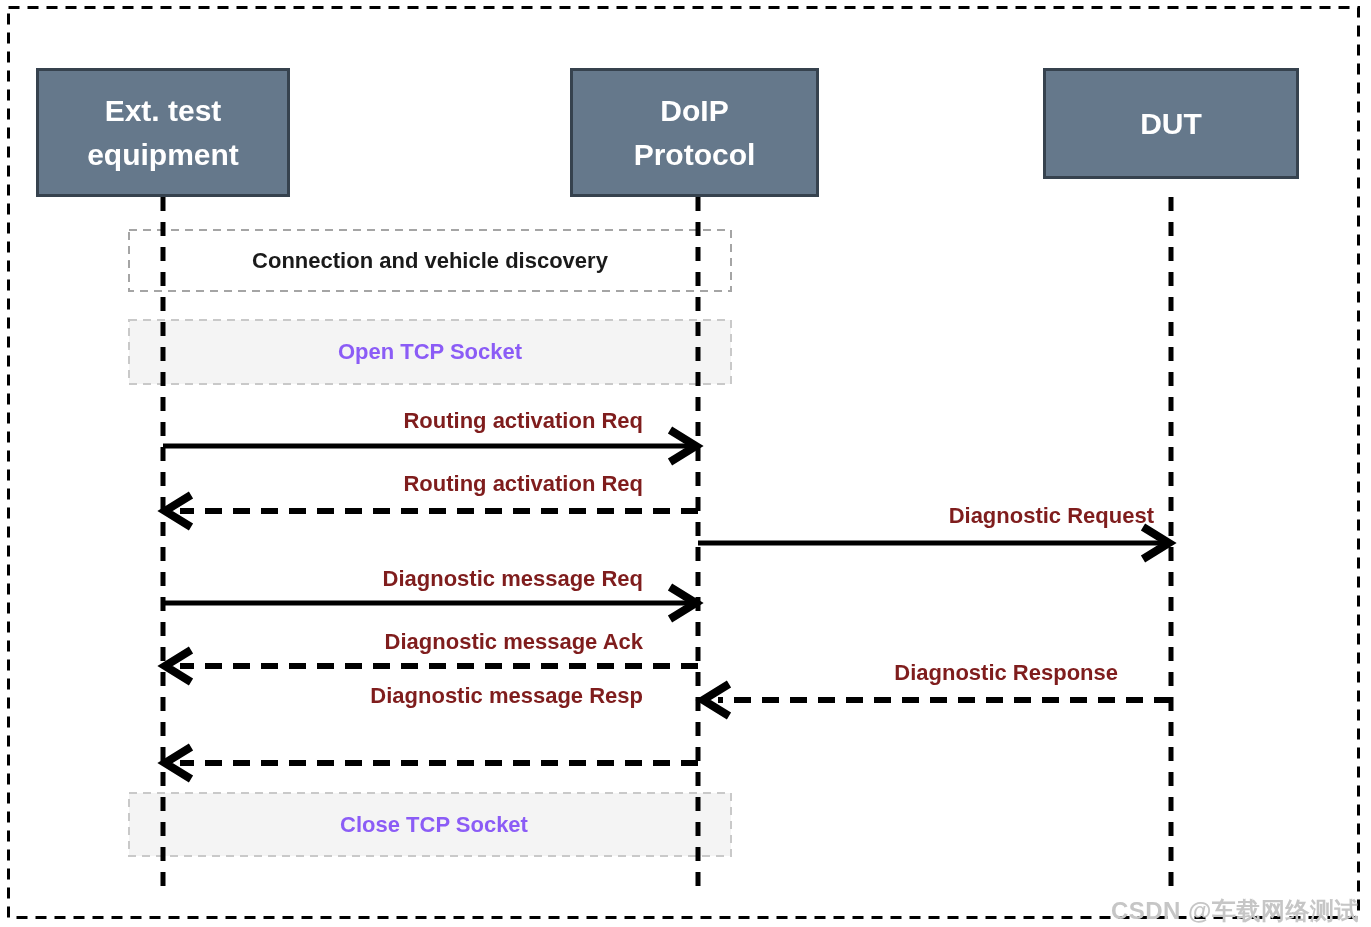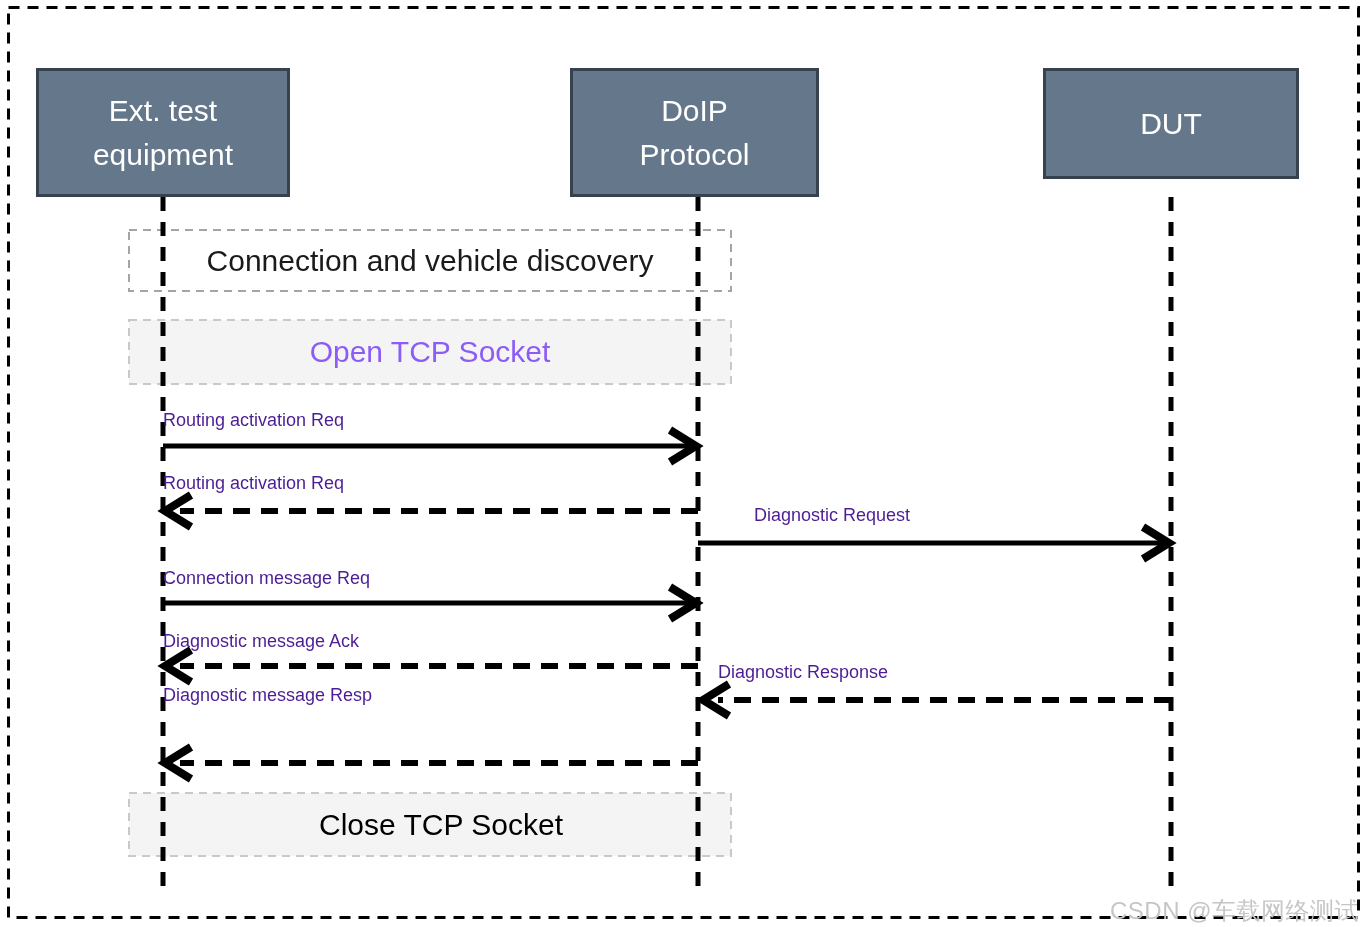"Ext. test" #stage { font-weight: none -> bold }
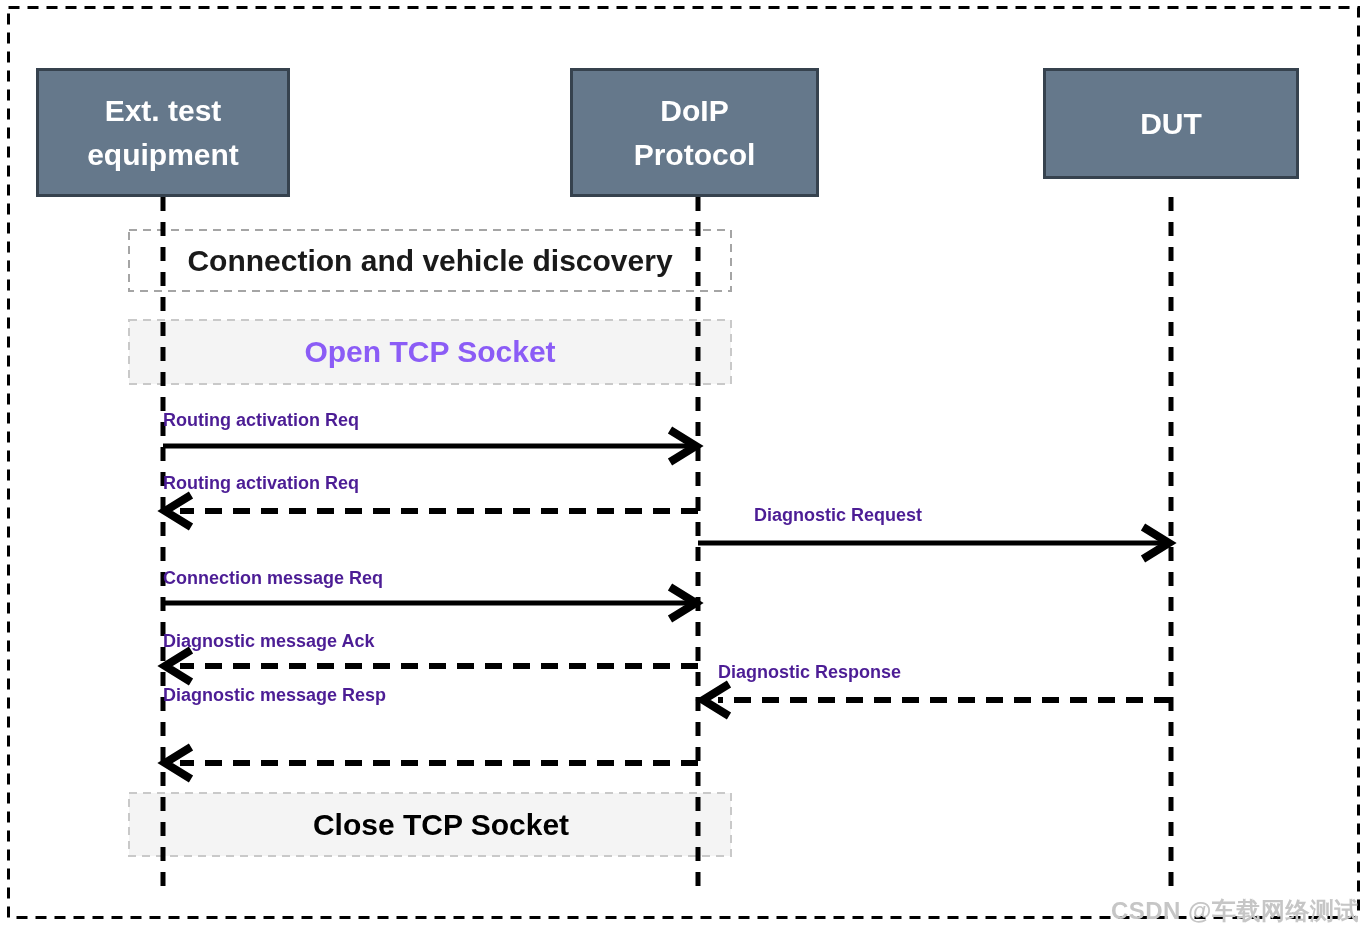"Connection and vehicle discovery" .phase-label { font-size: 30px -> 22px }
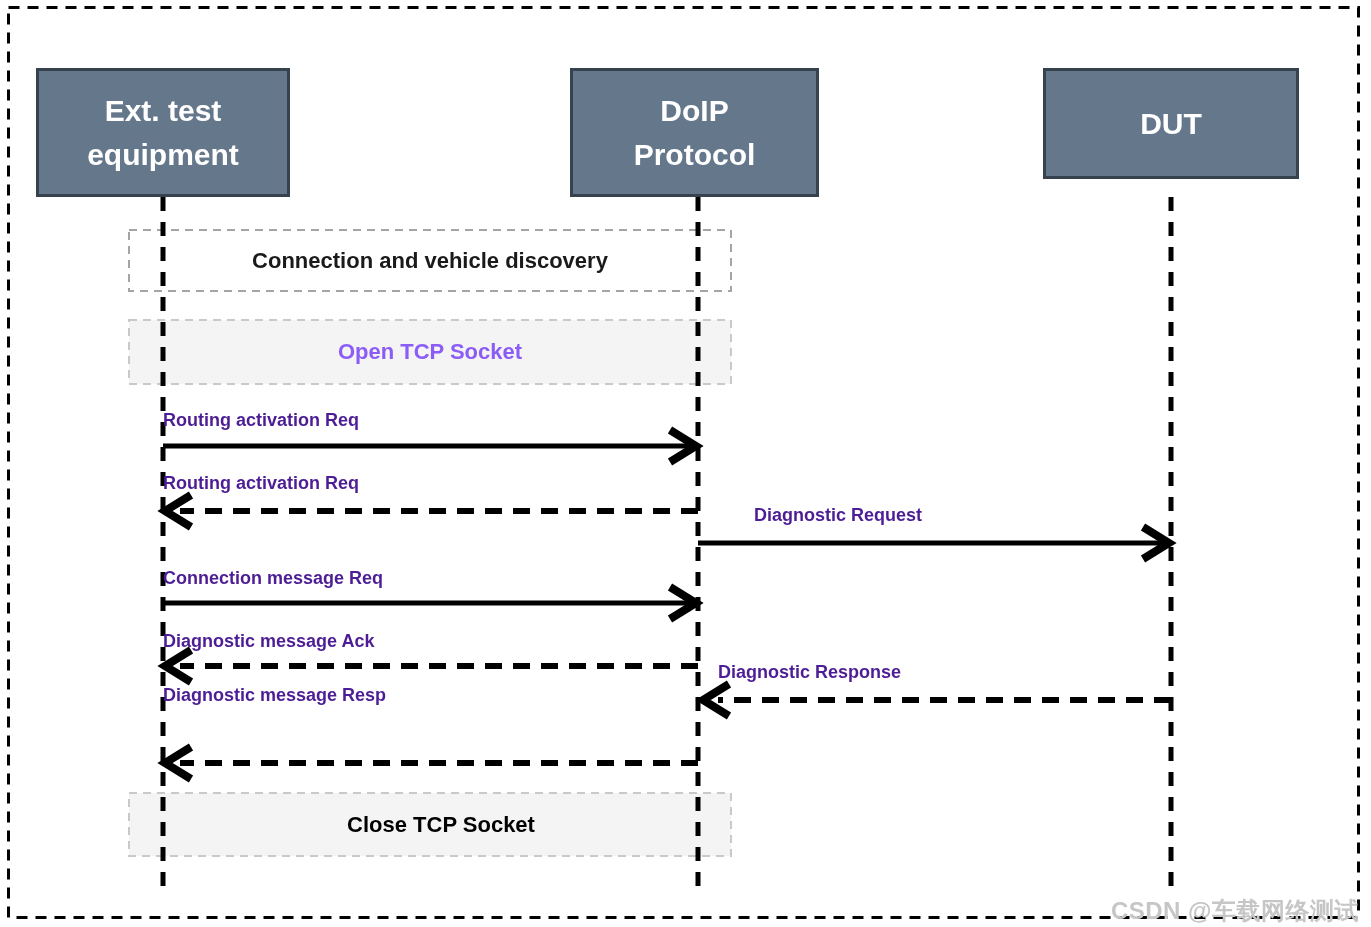"Routing activation Req" .msg-label { color: #4c1d95 -> #7f1d1d; font-size: 18px -> 22px; text-align: left -> right }
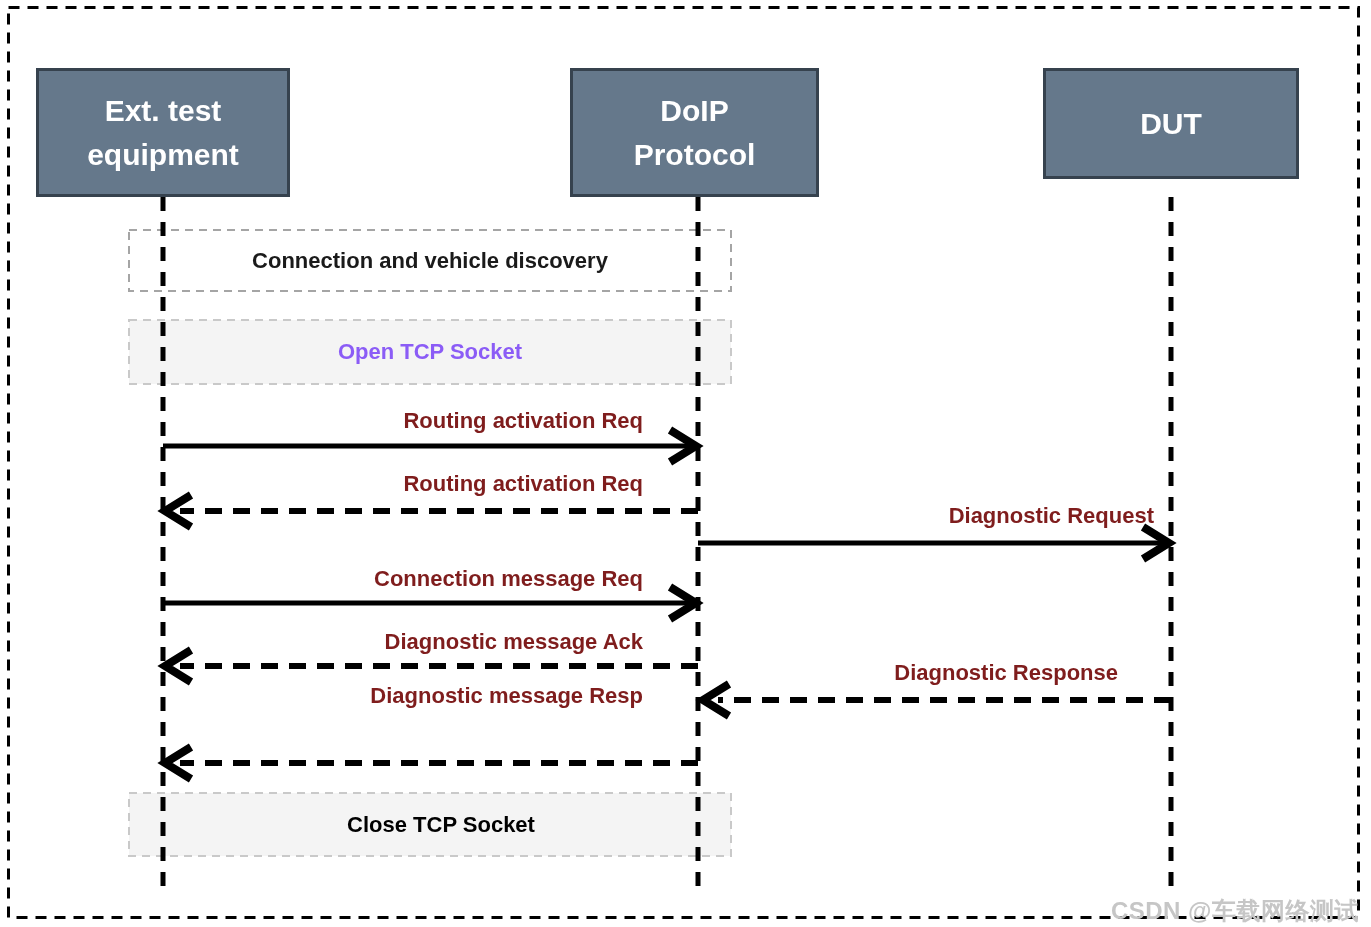"Connection message Req" div.msg-label { text: Connection -> Diagnostic }
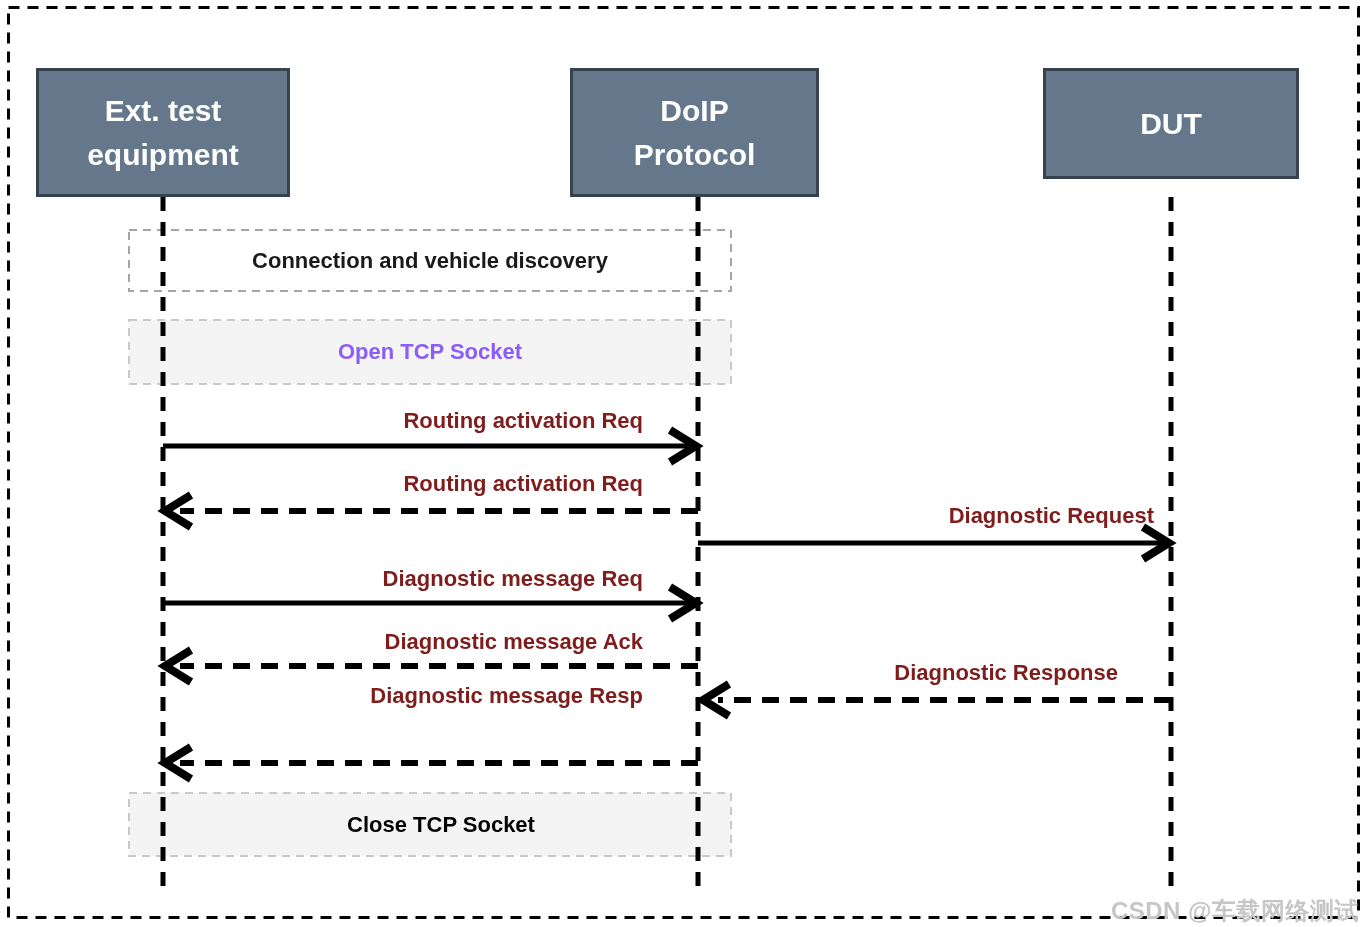"Close TCP Socket" #phase-close { color: #000000 -> #8b5cf6; left: 140px -> 133px }
